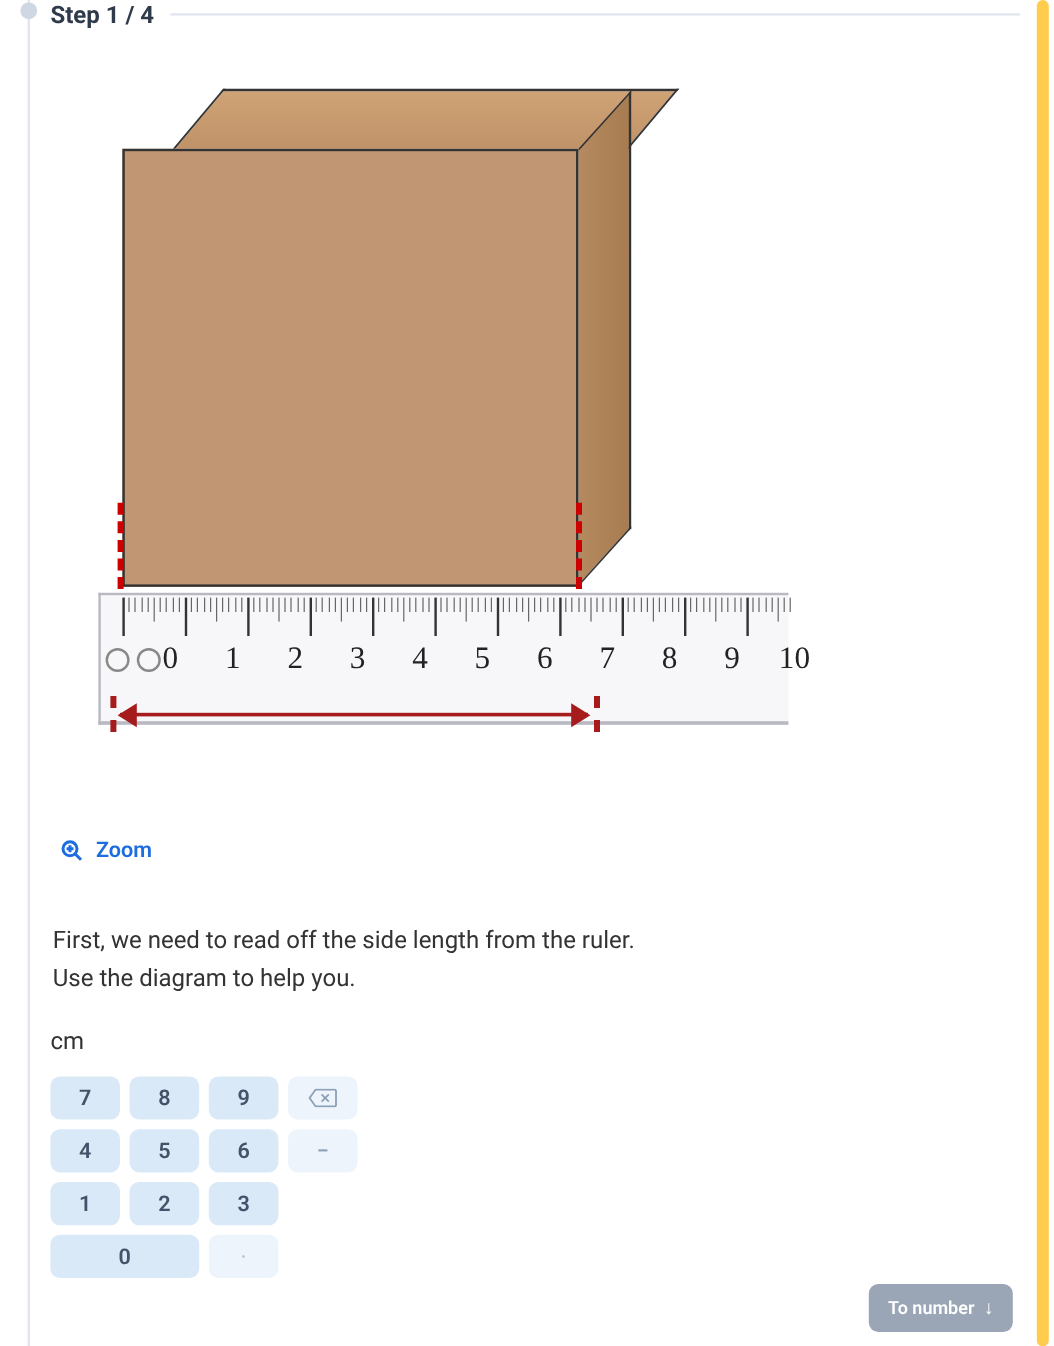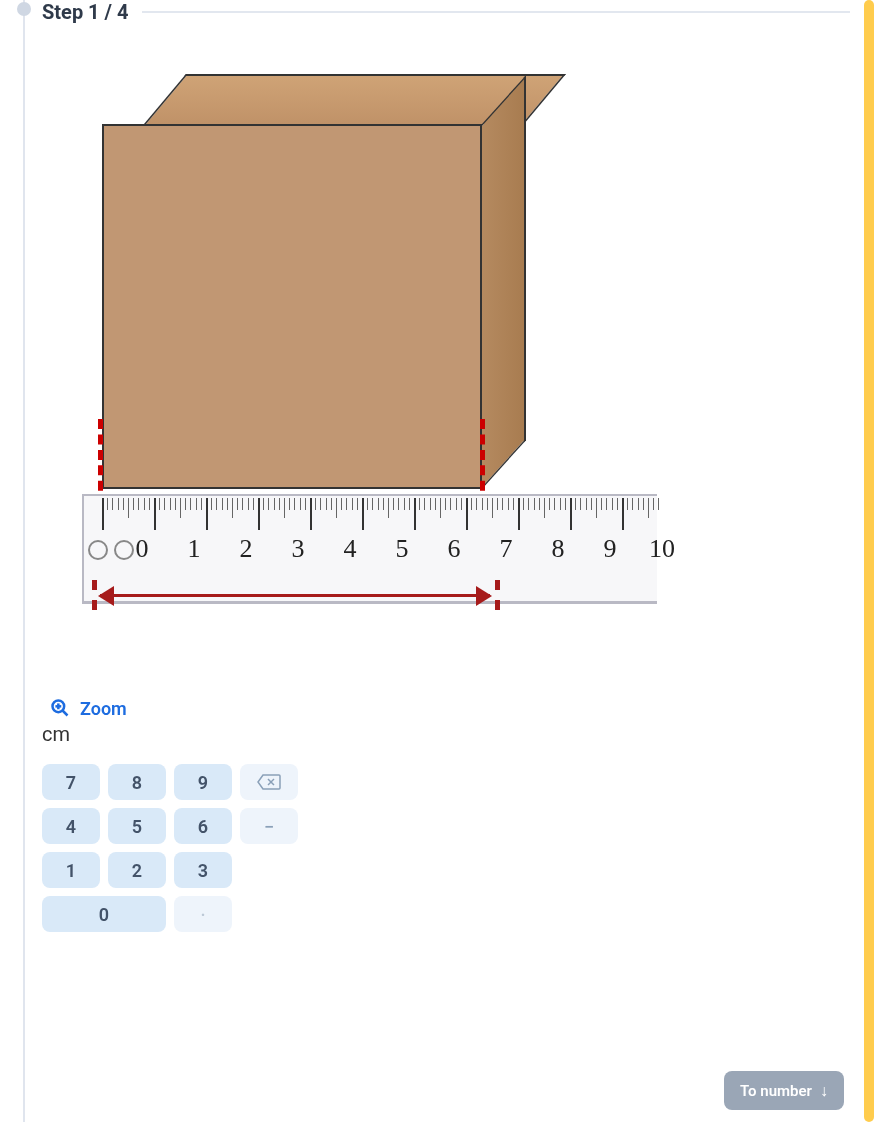"Zoom" .zoom-btn { align-items: flex-start -> flex-end }
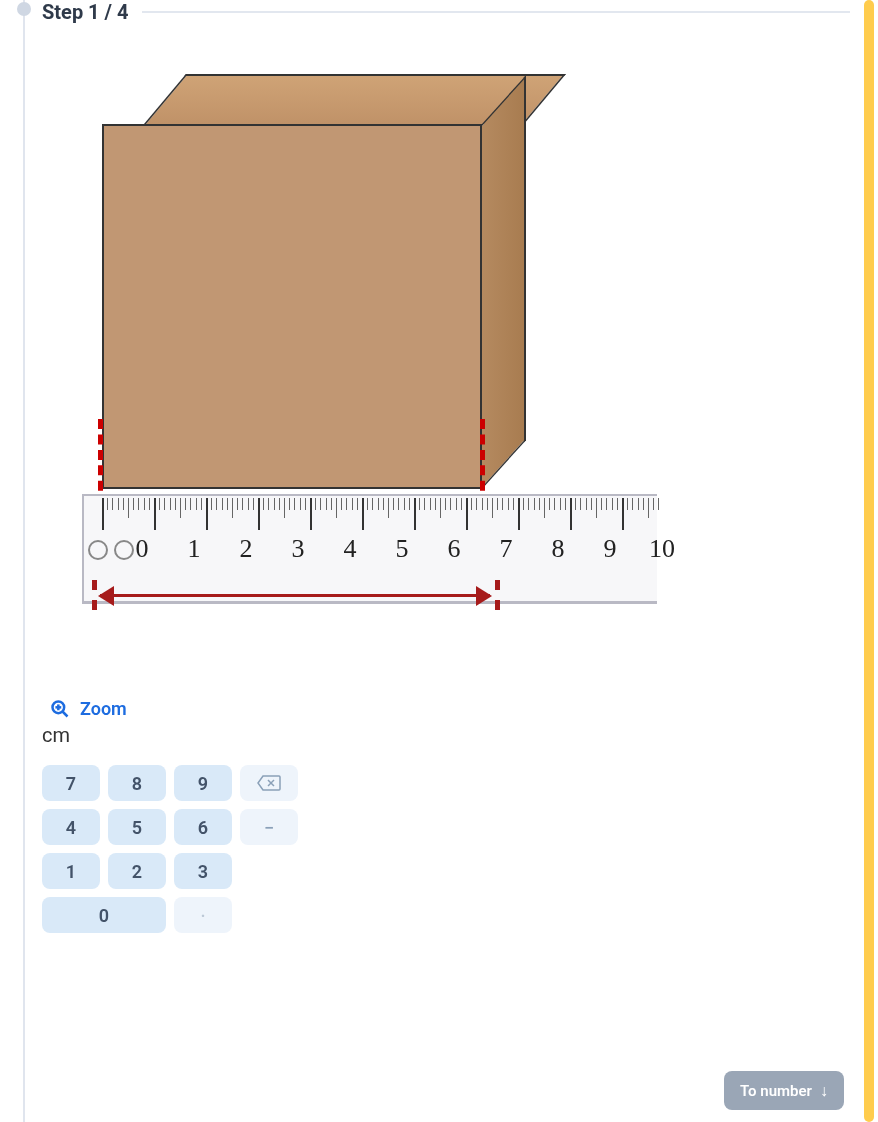"First, we need to read" div.instructions { html: none -> <div> <div>First, we need to read off the side length from the ruler.</div> <div>Use the diagram to help you.</div> </div> }
